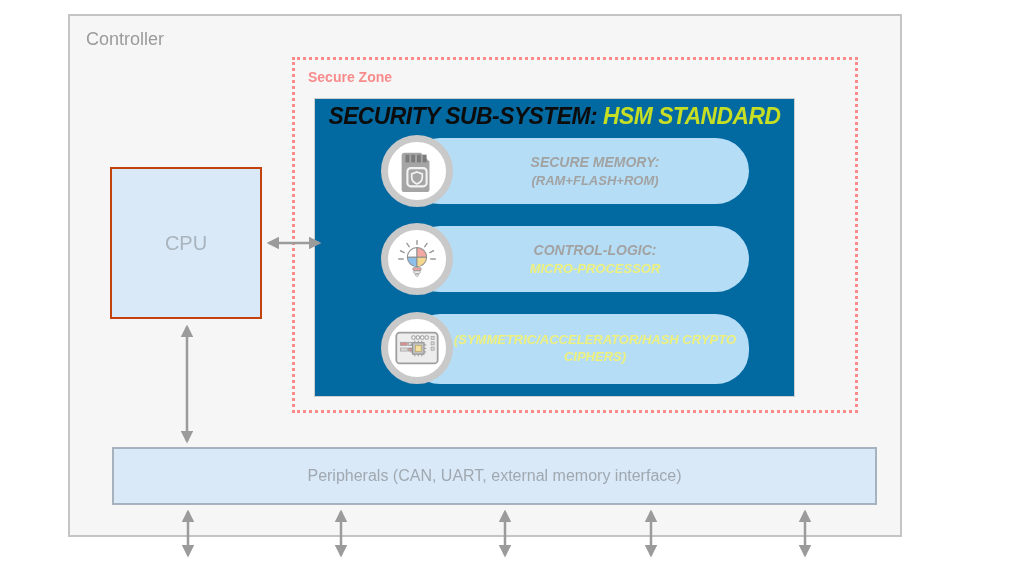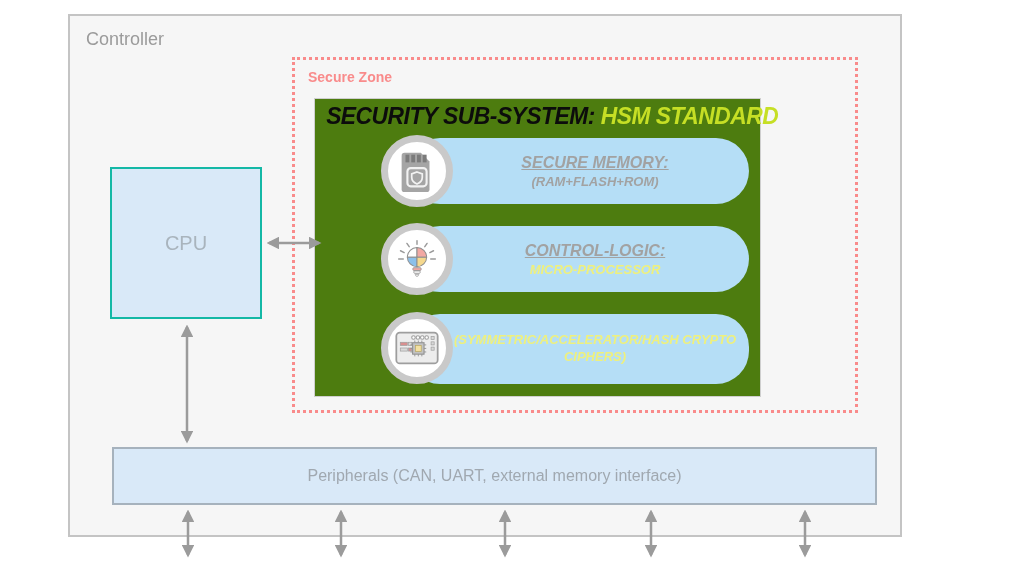"SECURITY SUB-SYSTEM: HSM STANDARD" .subsystem-box { background: #4d7c0f -> #0369a1; width: 447px -> 481px }
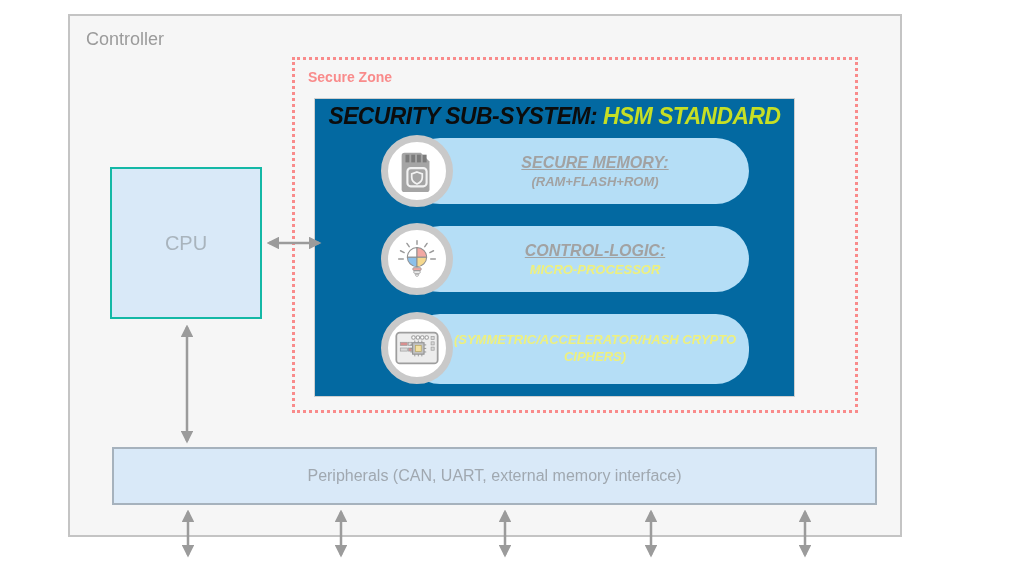"SECURE MEMORY:" .pill-line1 { font-size: 16px -> 14px; text-decoration: underline -> none }
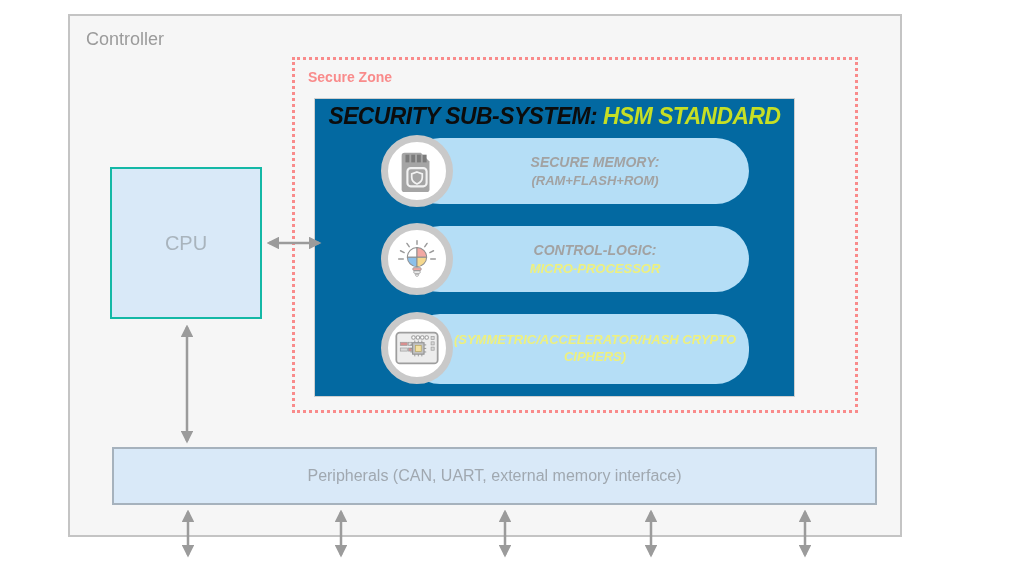"CPU" .cpu-box { border: 2px solid #14b8a6 -> 2px solid #c2410c }
